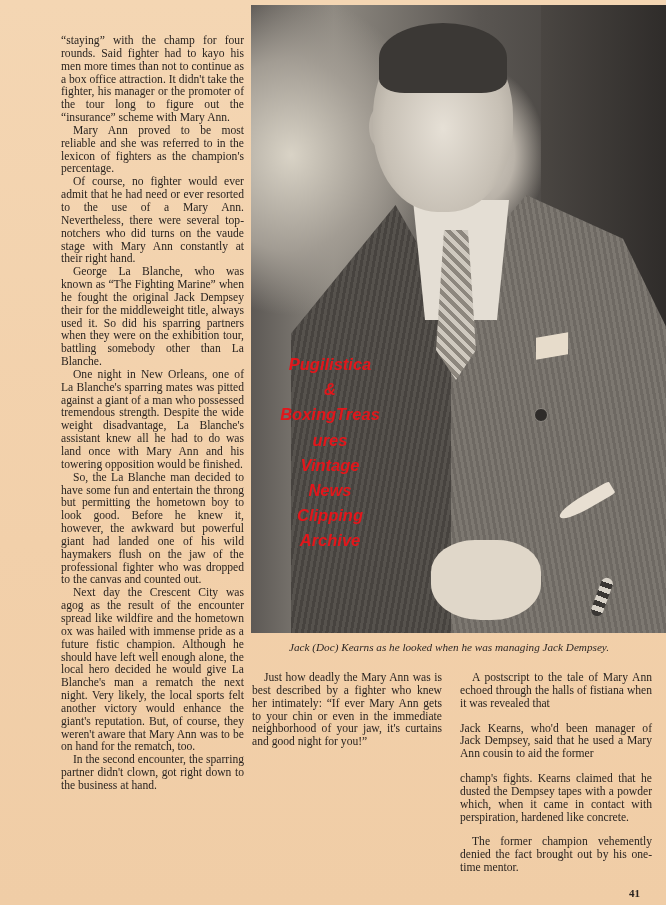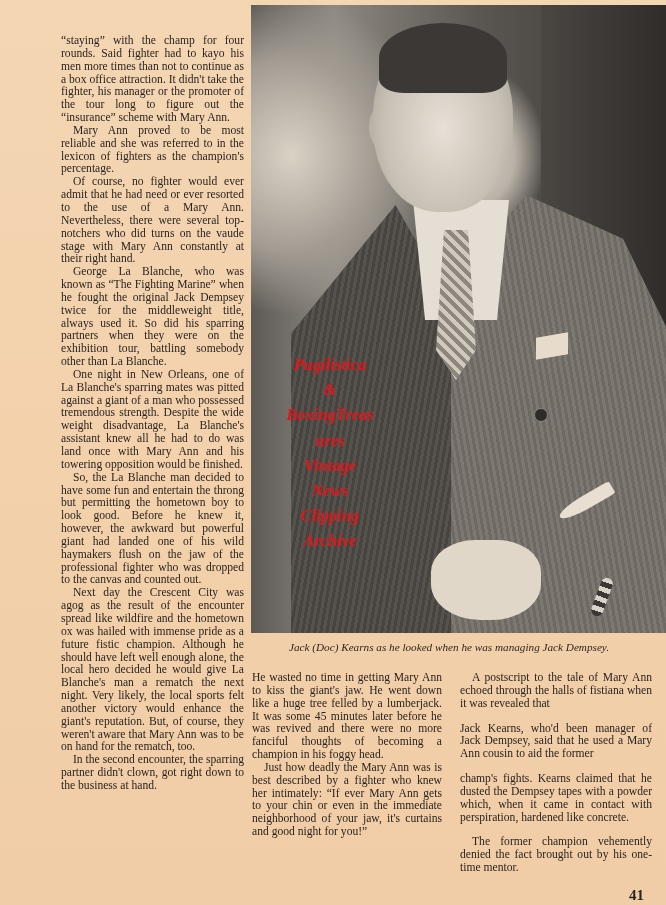"George La Blanche, who was" p { text: twice -> their }
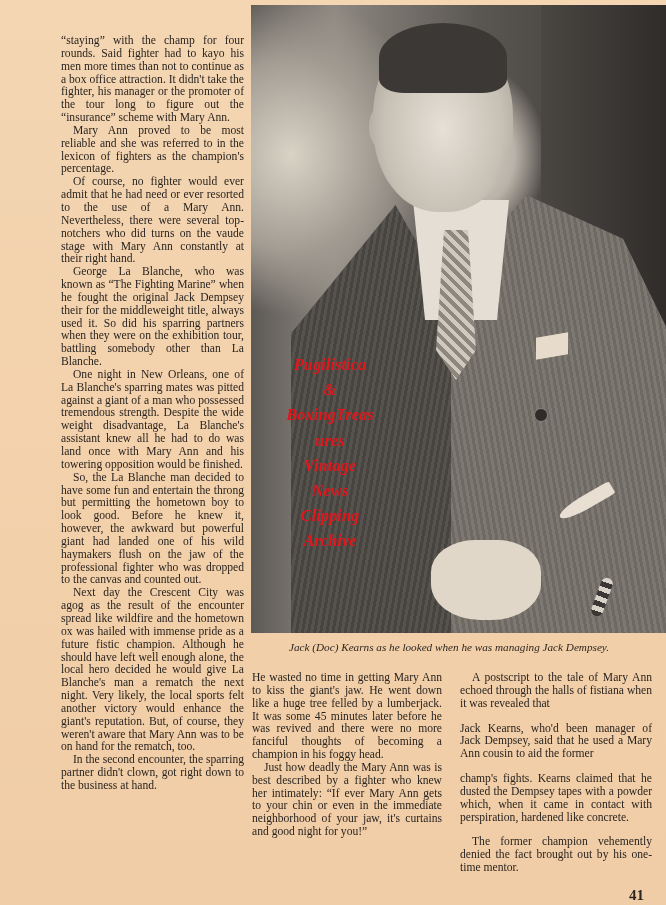"Pugilistica" .watermark { font-family: Liberation Serif, serif -> Liberation Sans, sans-serif }
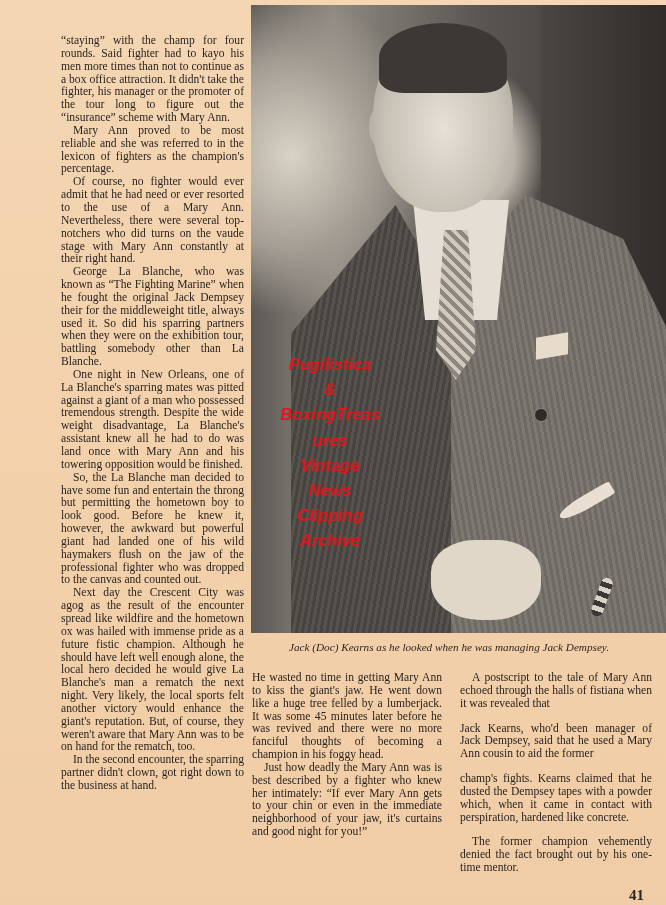"He wasted no time in" p.noindent { html: <p>He wasted no time in getting Mary Ann to kiss the giant's jaw. He went down like a huge tree felled by a lumberjack. It was some 45 minutes later before he was revived and there were no more fanciful thoughts of becoming a champion in his foggy head.</p> -> none }
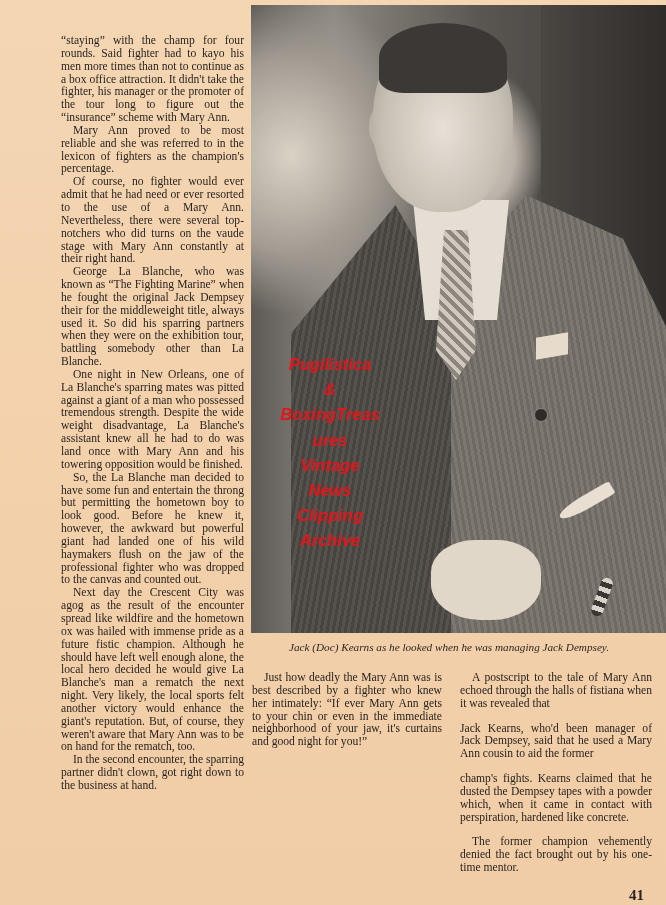"41" .page-num { font-size: 15px -> 11px }
